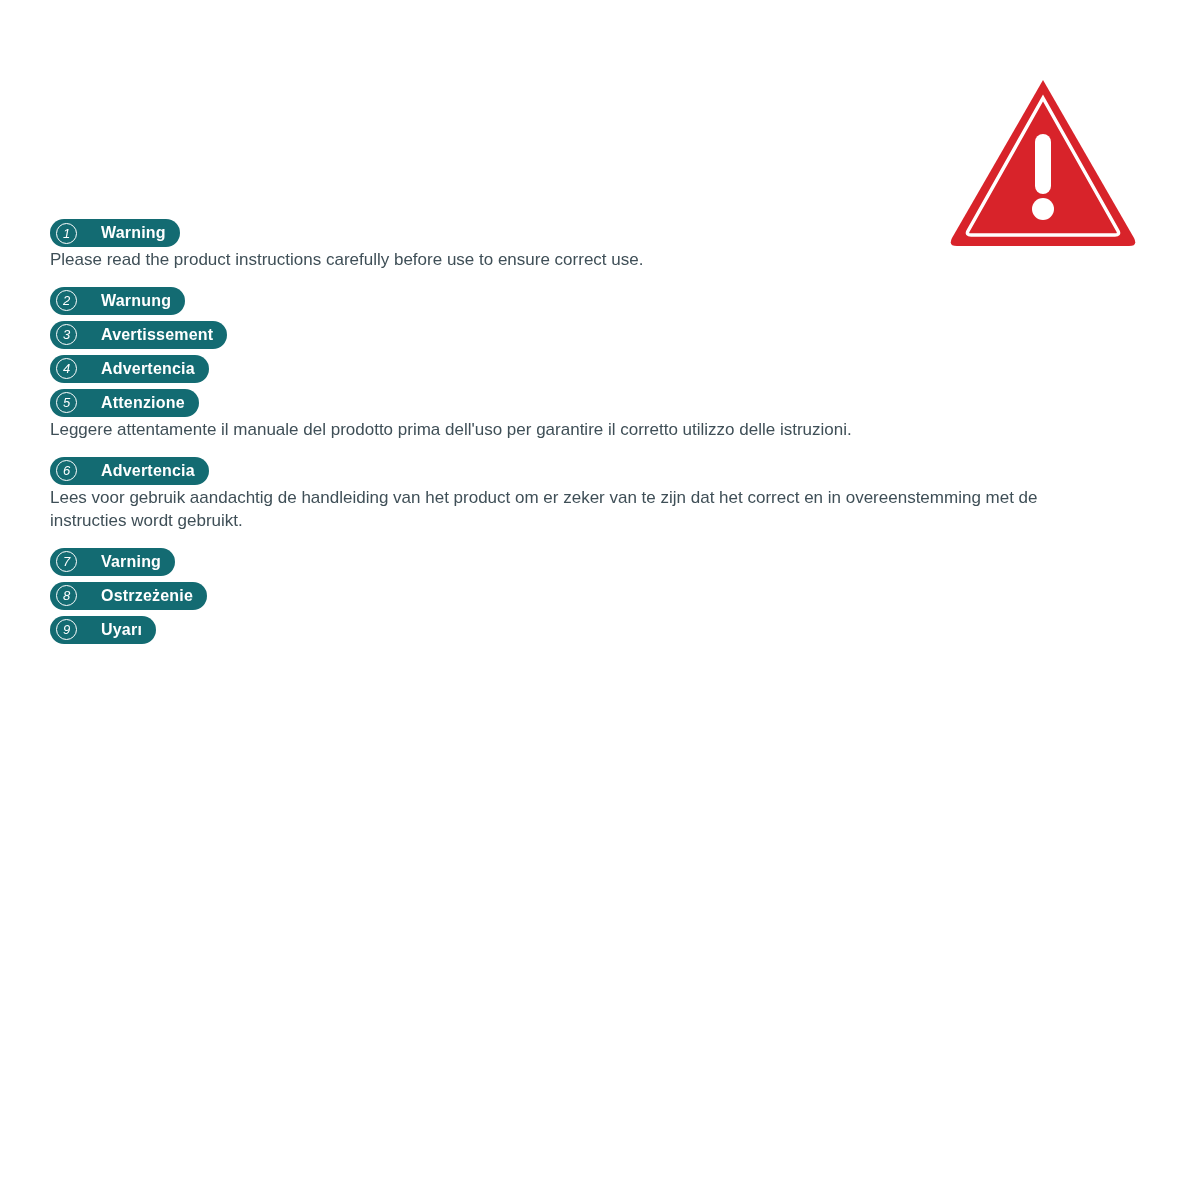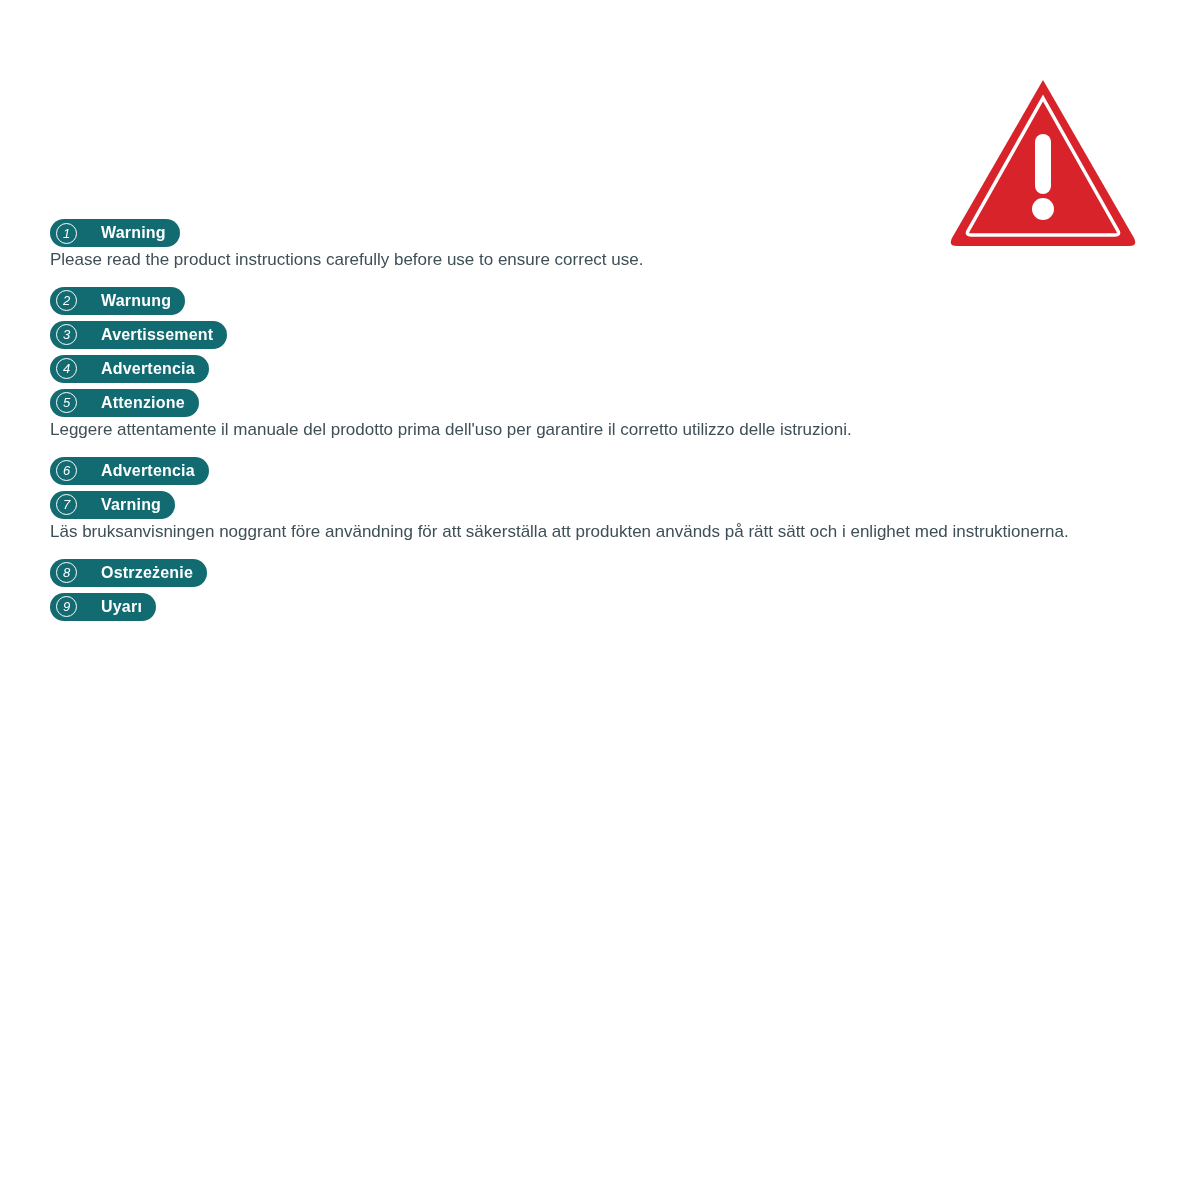"Lees voor gebruik aandachtig de" p.body-text { html: none -> <p>Lees voor gebruik aandachtig de handleiding van het product om er zeker van te zijn dat het correct en in overeenstemming met de instructies wordt gebruikt.</p> }
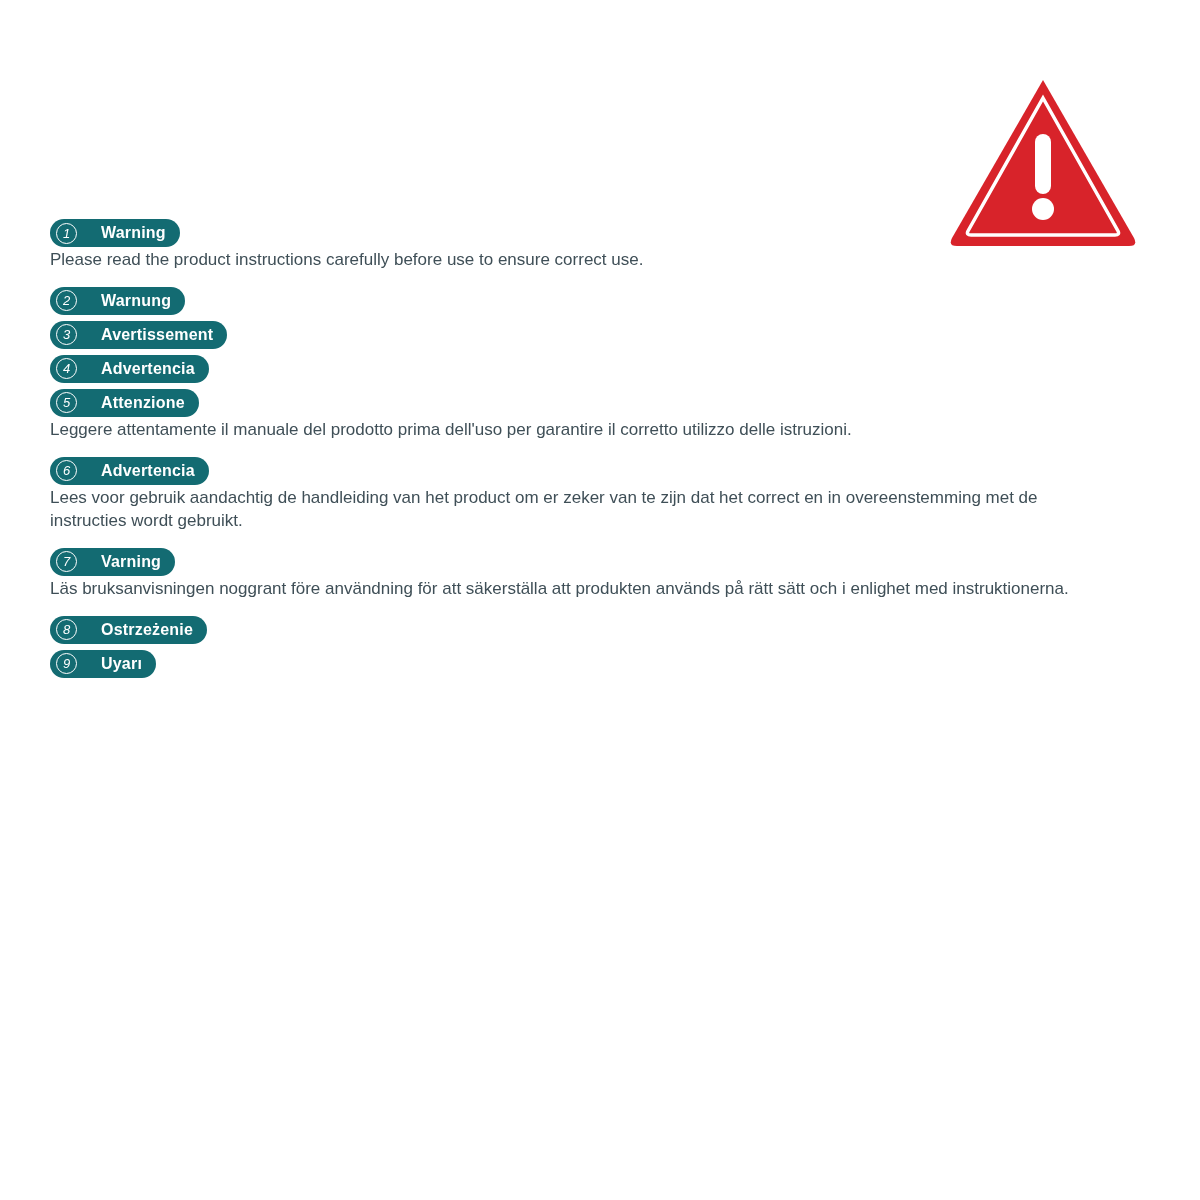"Läs bruksanvisningen noggrant före" p.body-text { html: <p>Läs bruksanvisningen noggrant före användning för att säkerställa att produkten används på rätt sätt och i enlighet med instruktionerna.</p> -> none }
